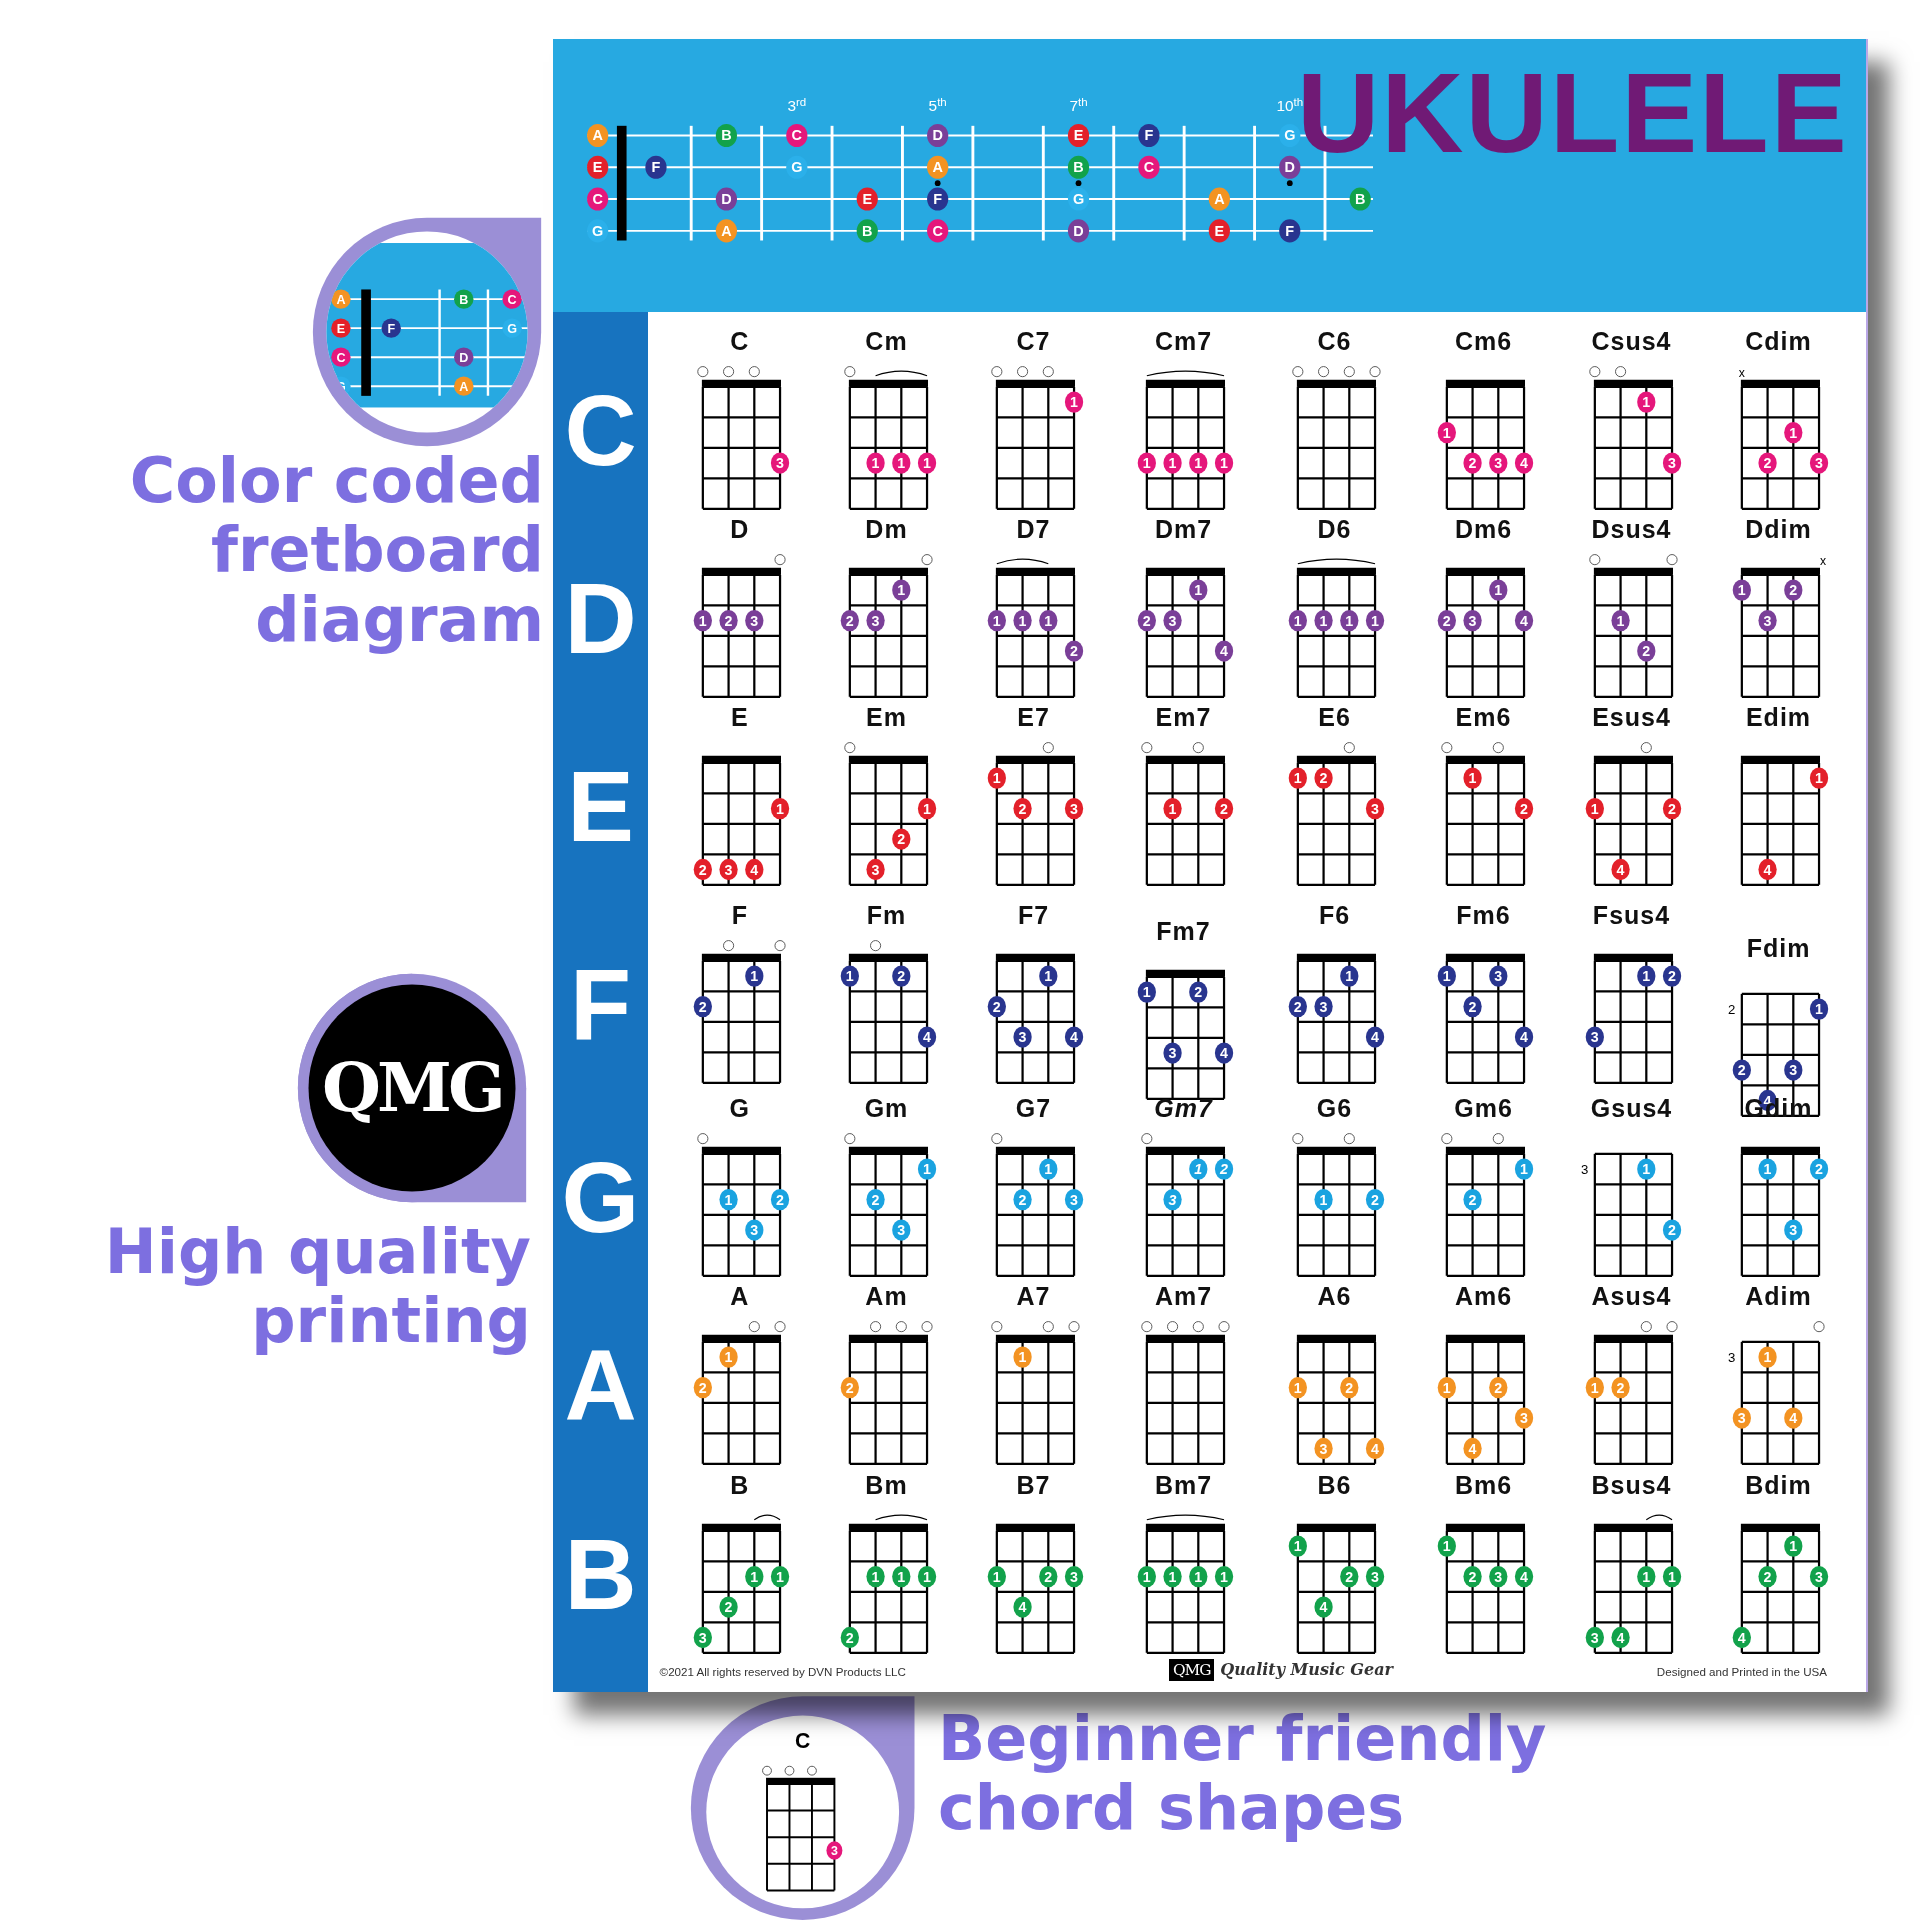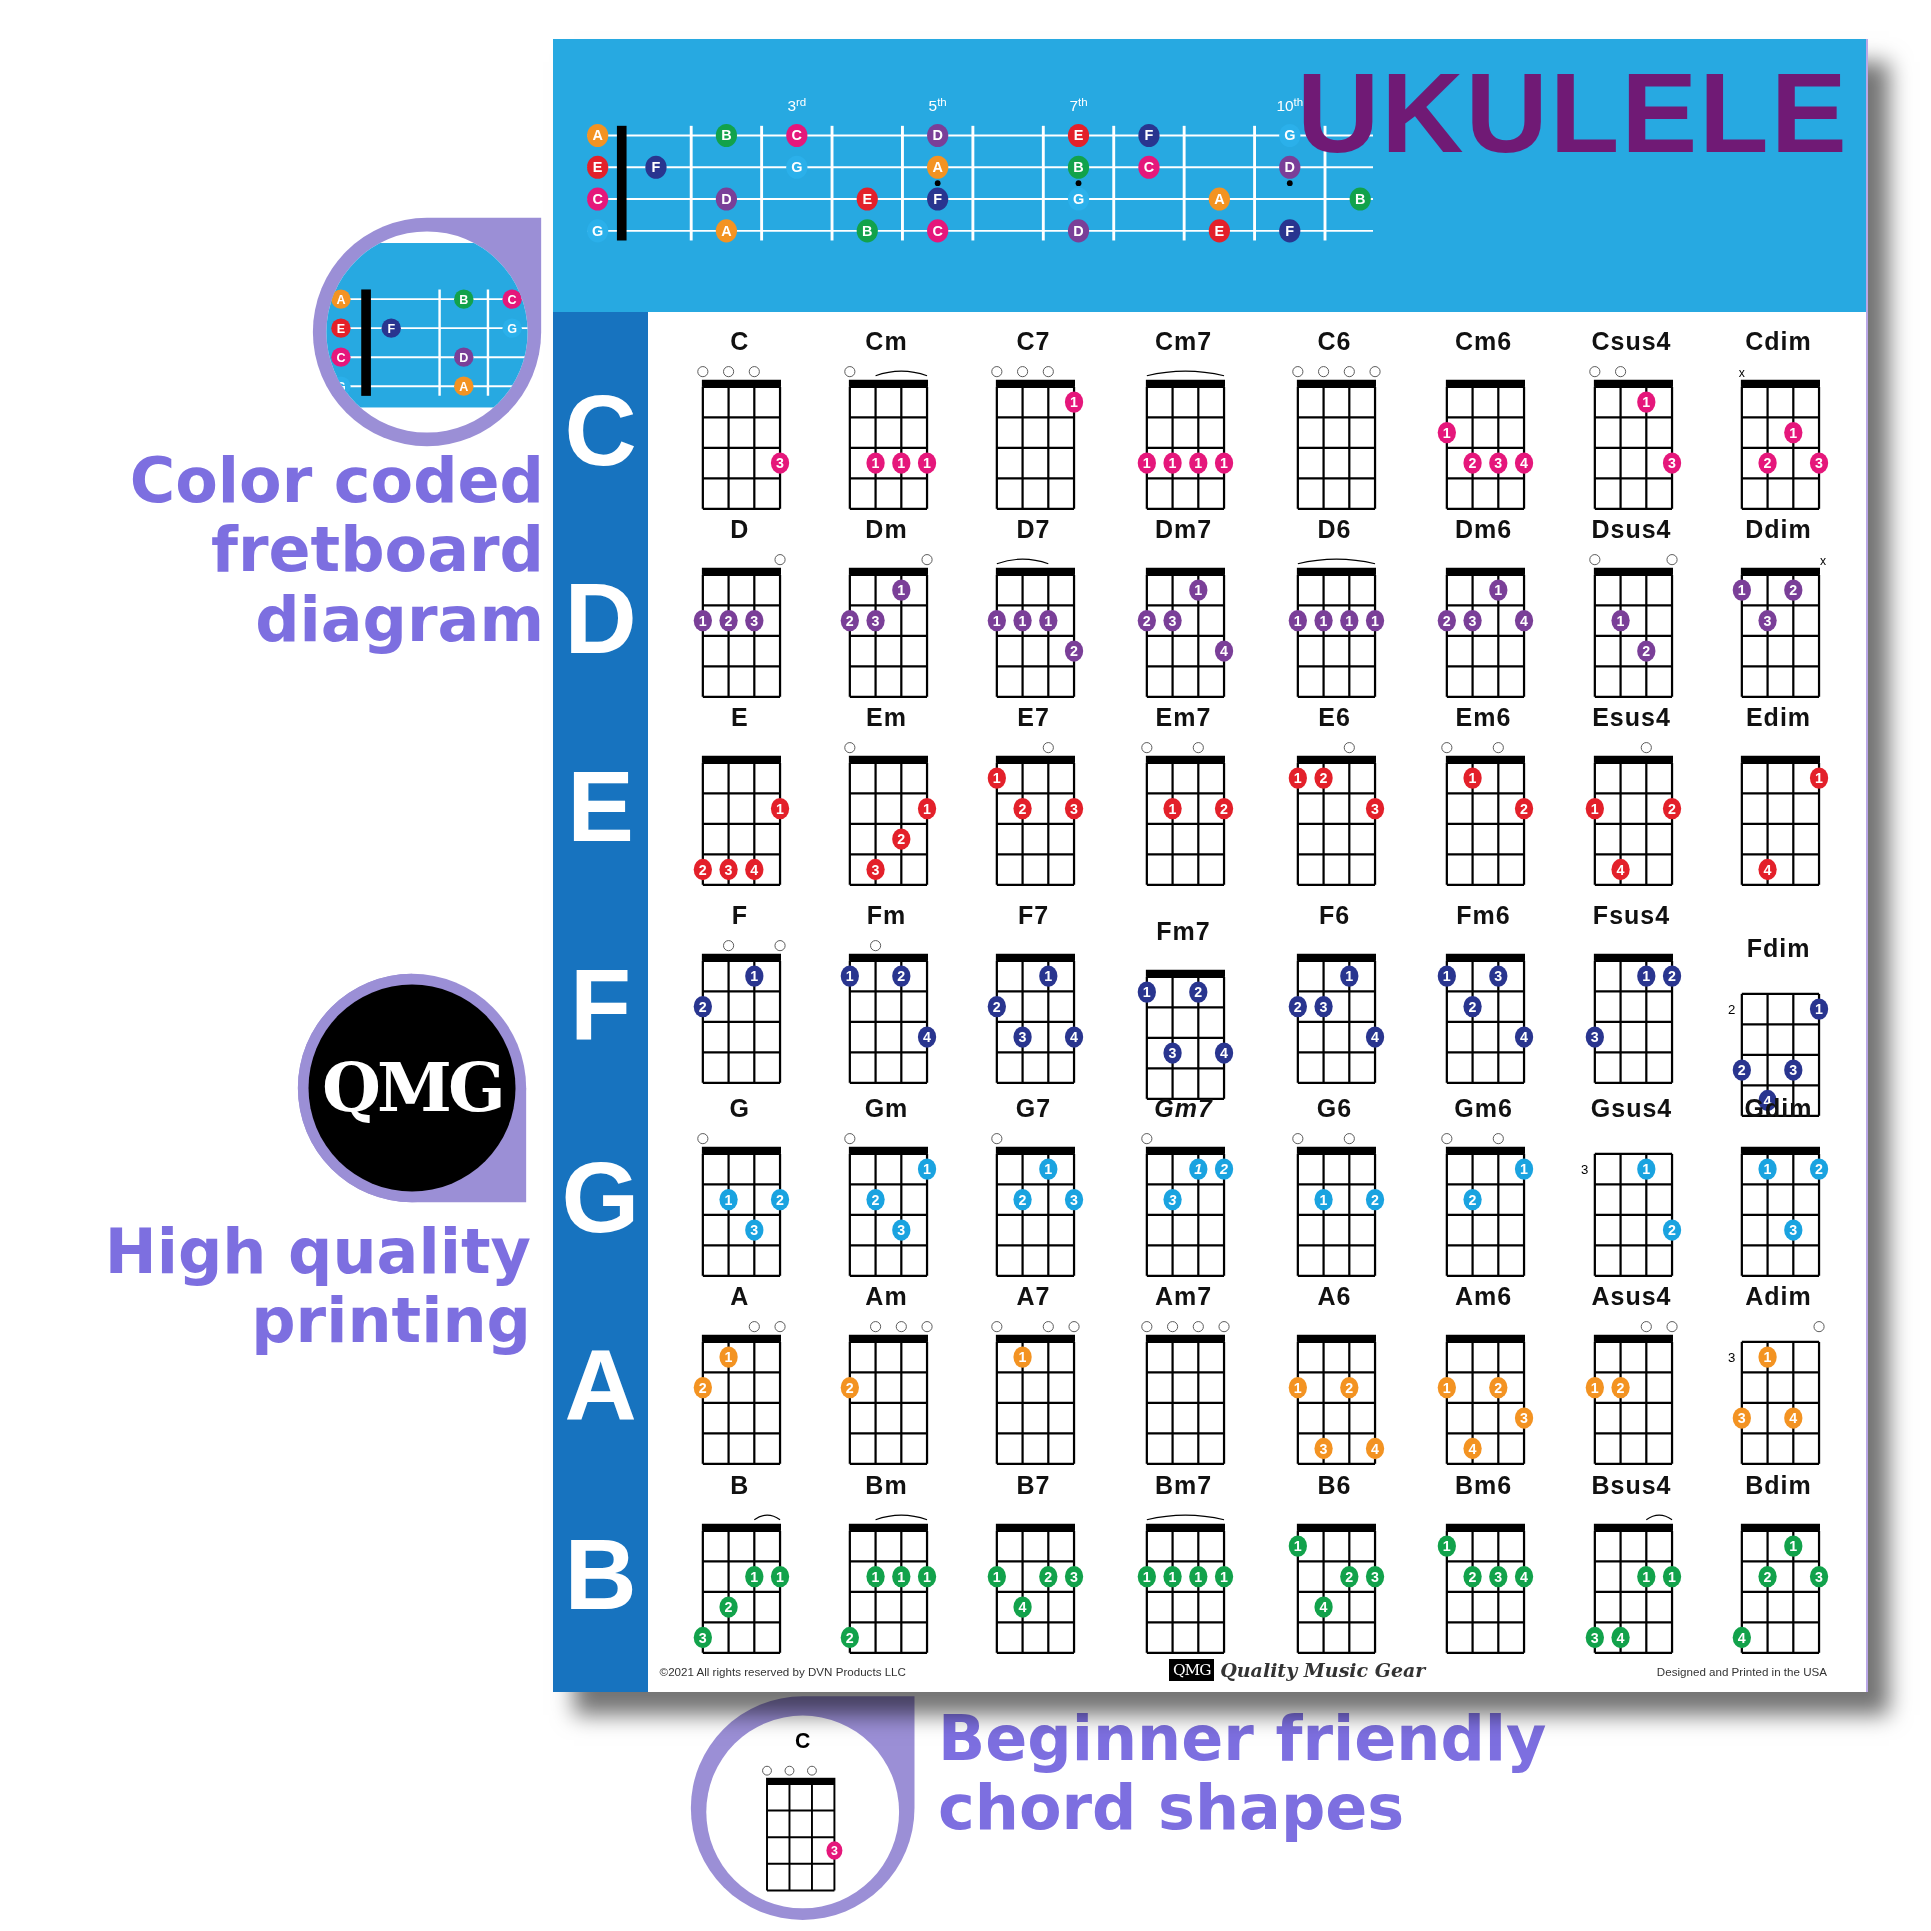"Quality Music Gear" .brand-script { font-size: 19px -> 16px }
